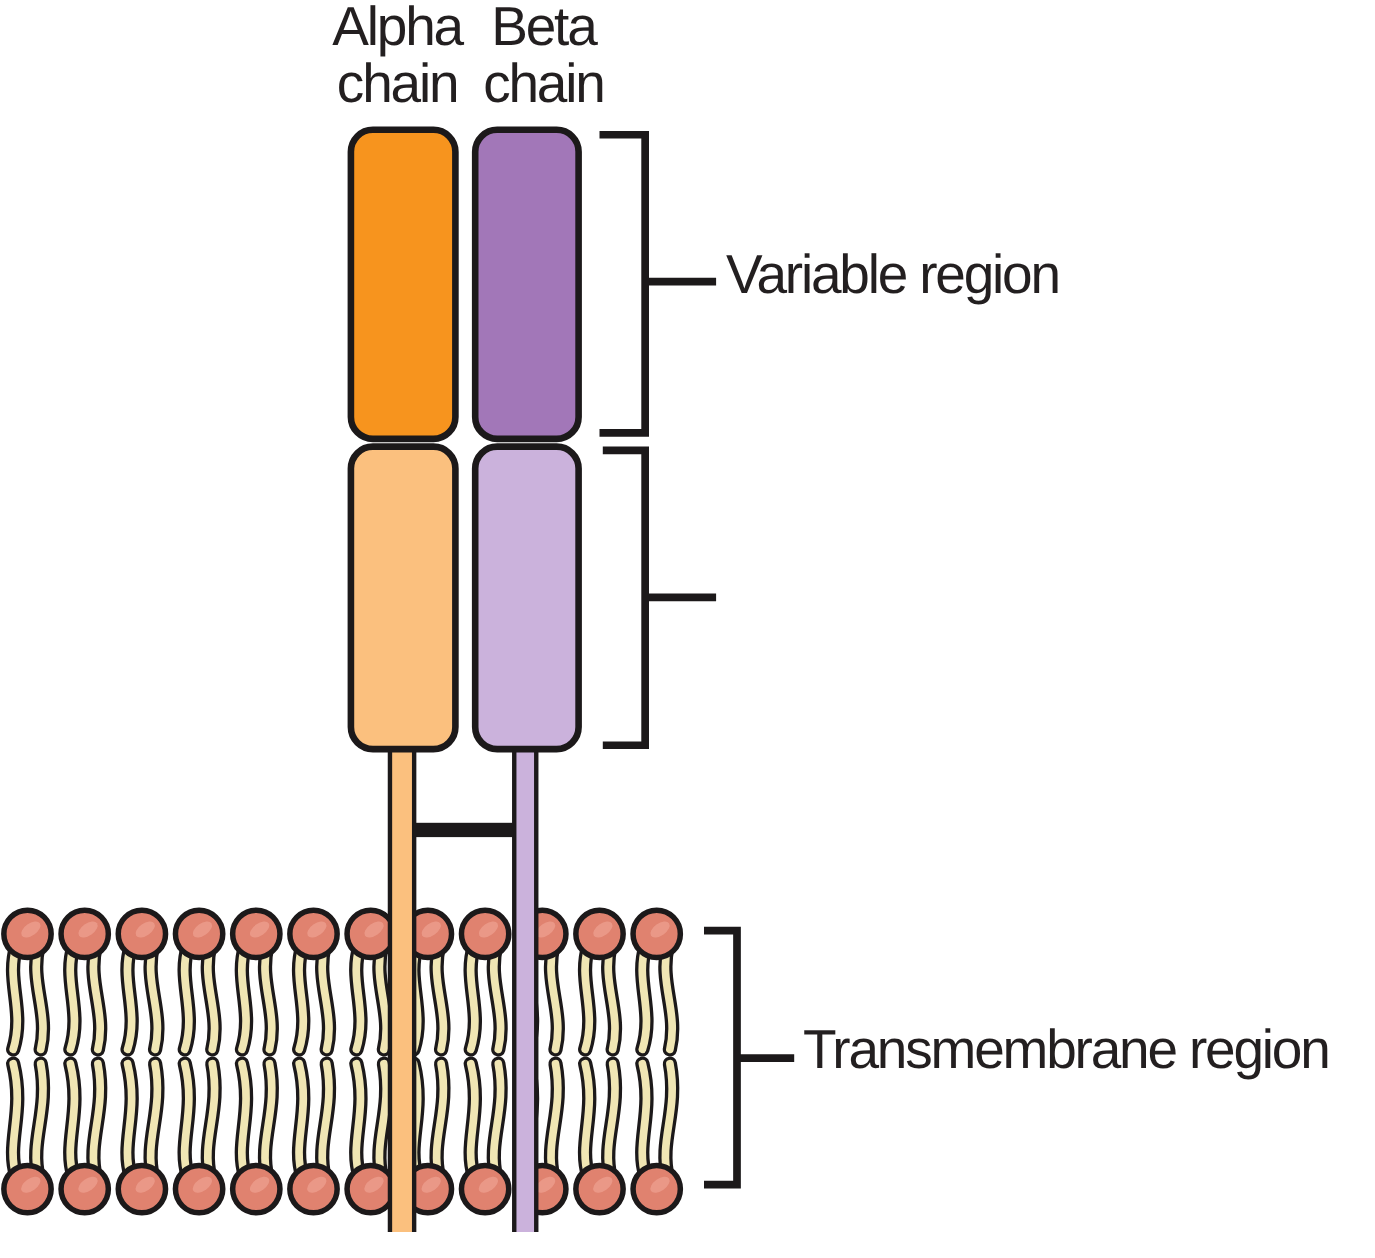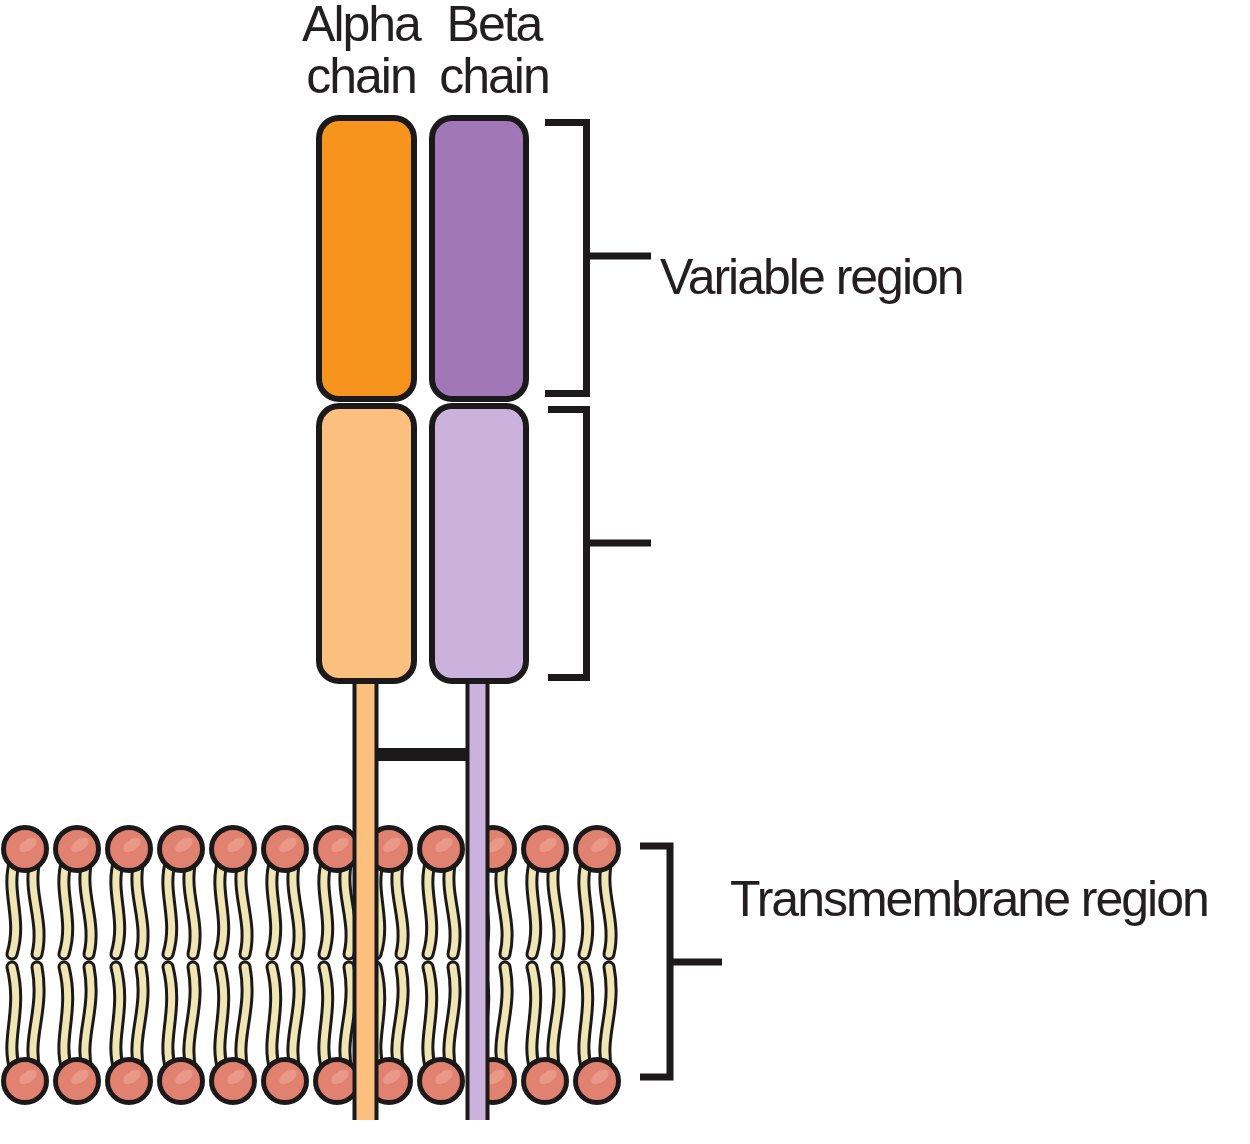"Variable region" div.label { margin-top: 28px -> none }
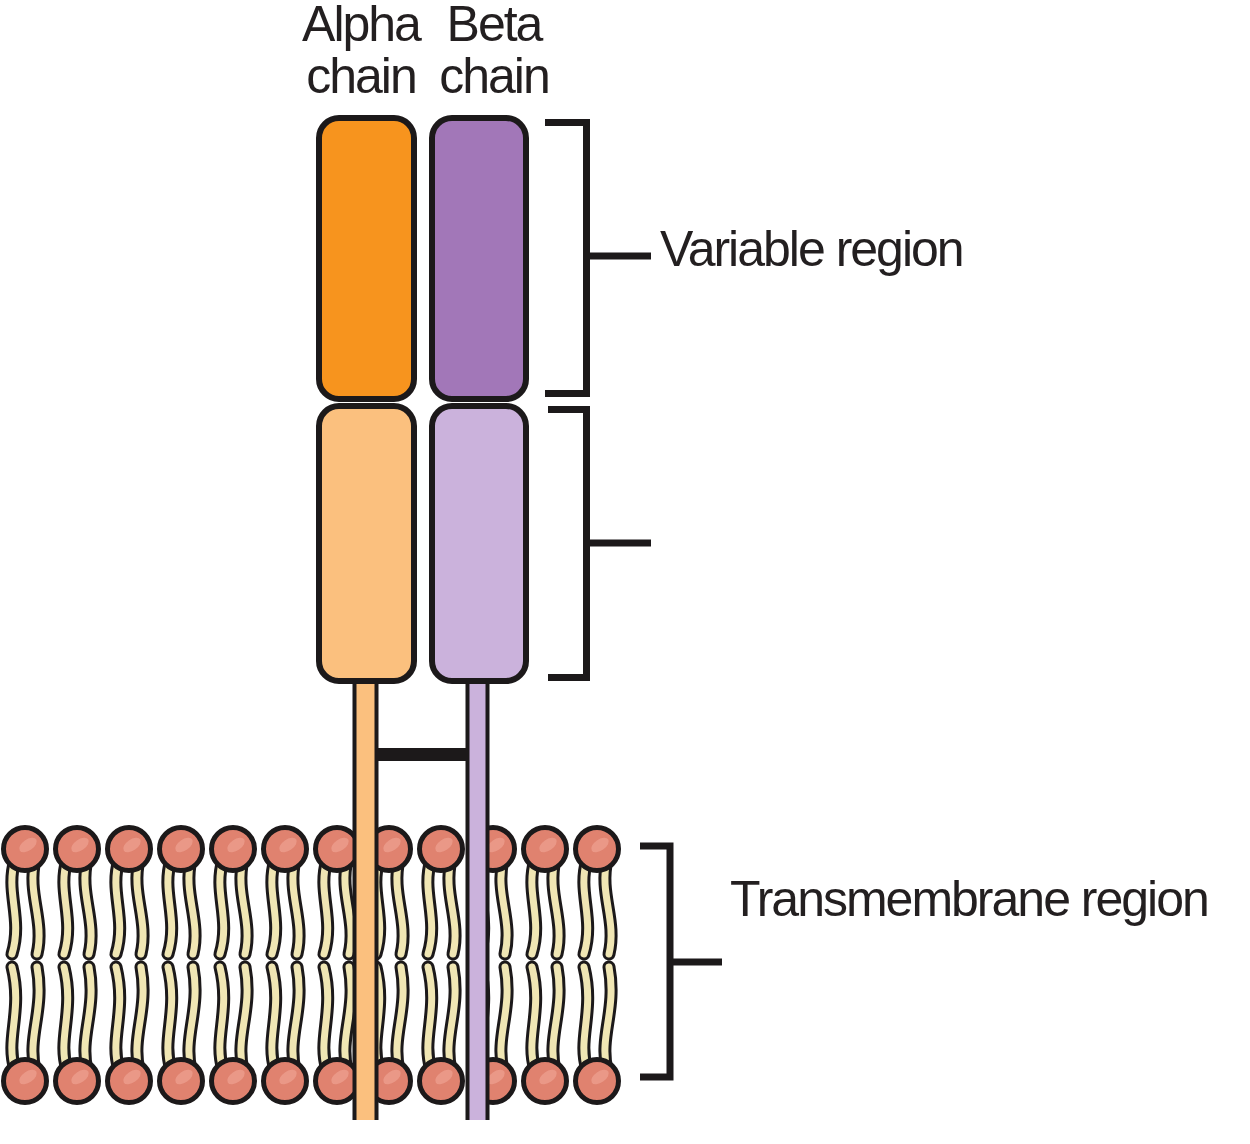"Transmembrane region" div.label { top: 874px -> 929px }
